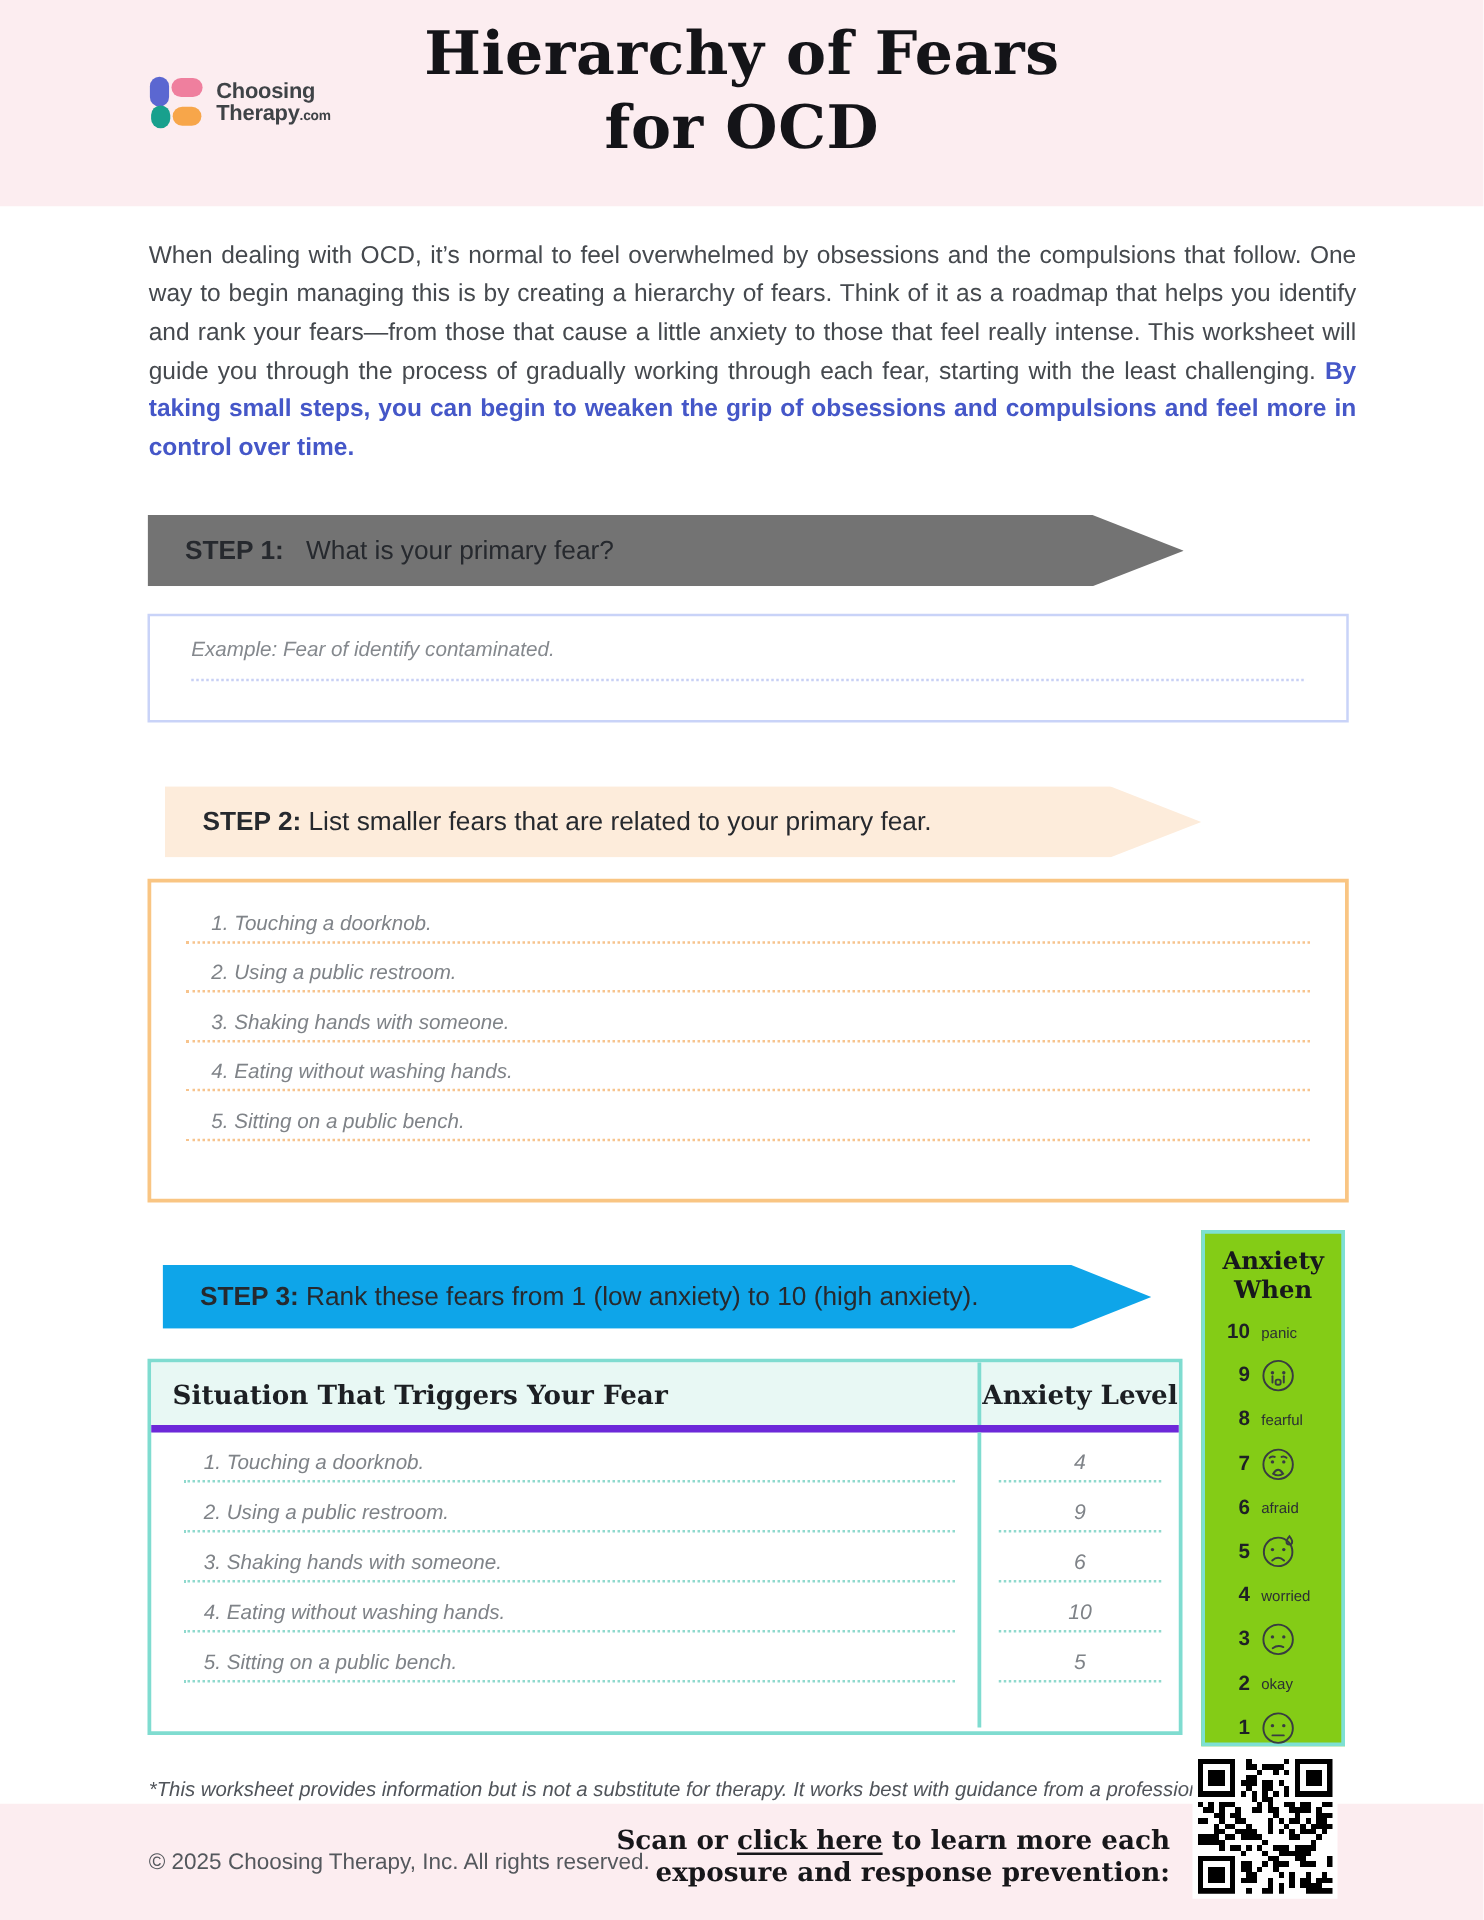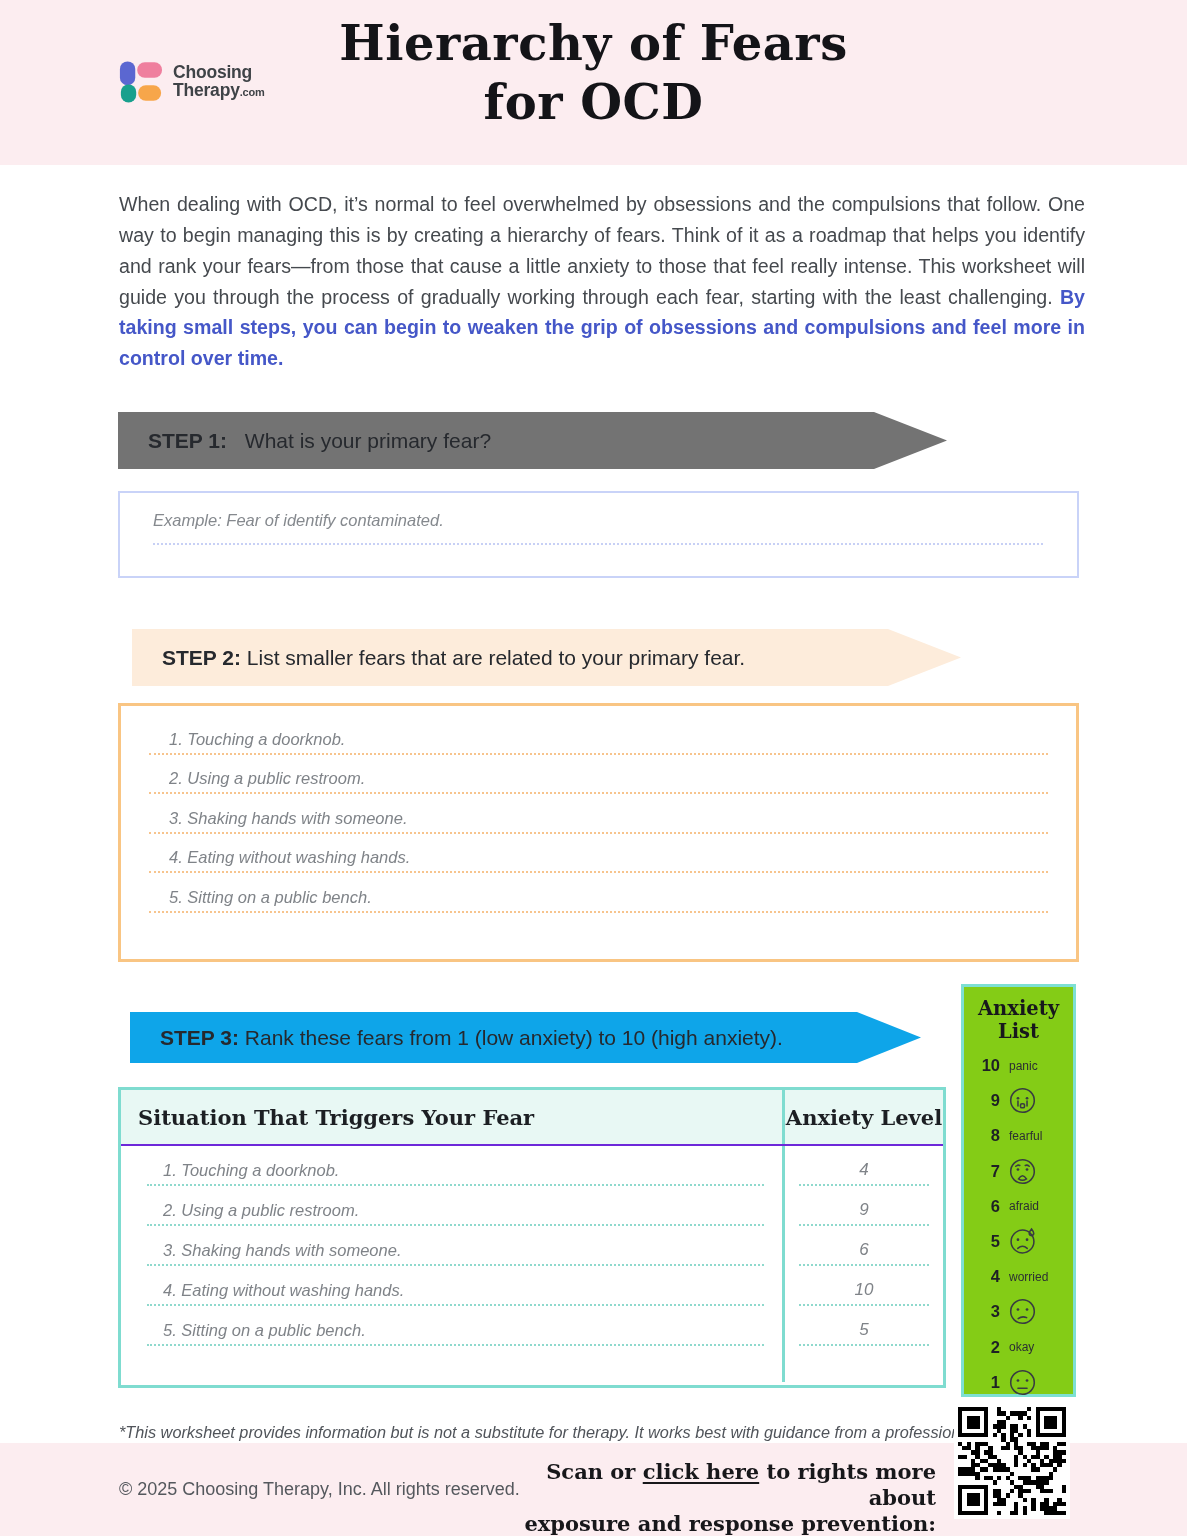"List" div { text: List -> When }
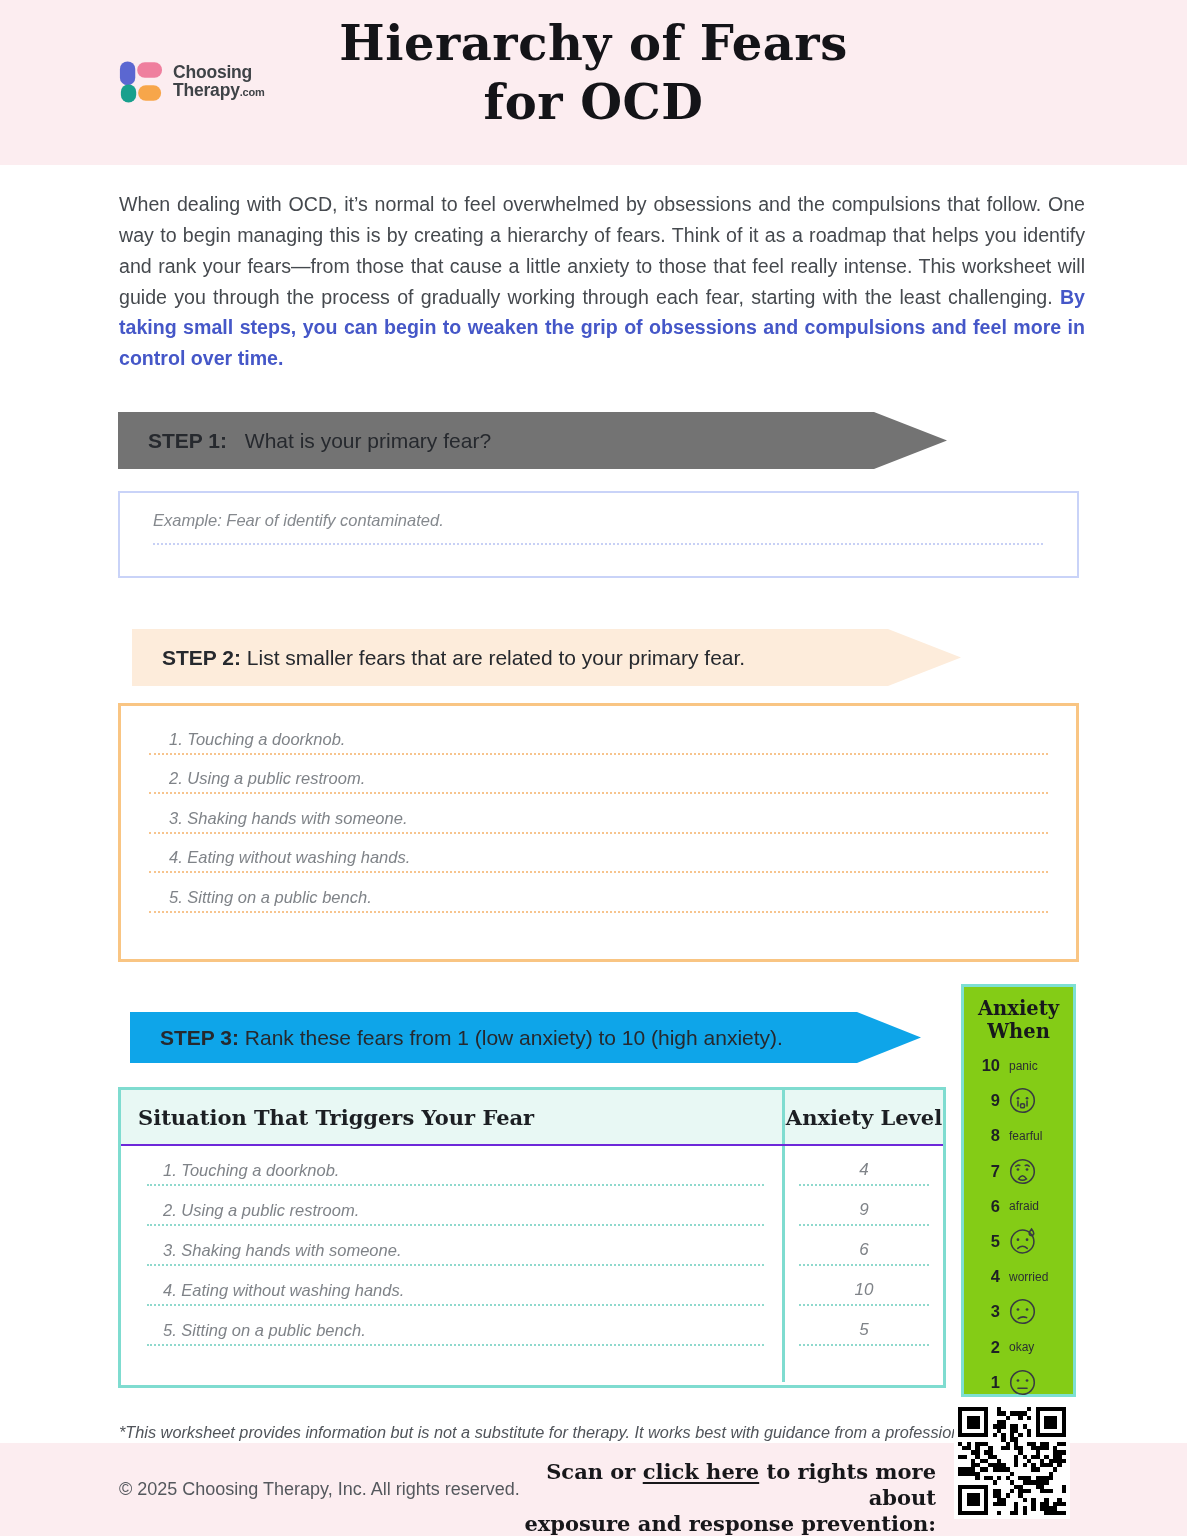"Situation That Triggers Your Fear" .t-head { border-bottom: 2px solid #6d28d9 -> 6px solid #6d28d9 }
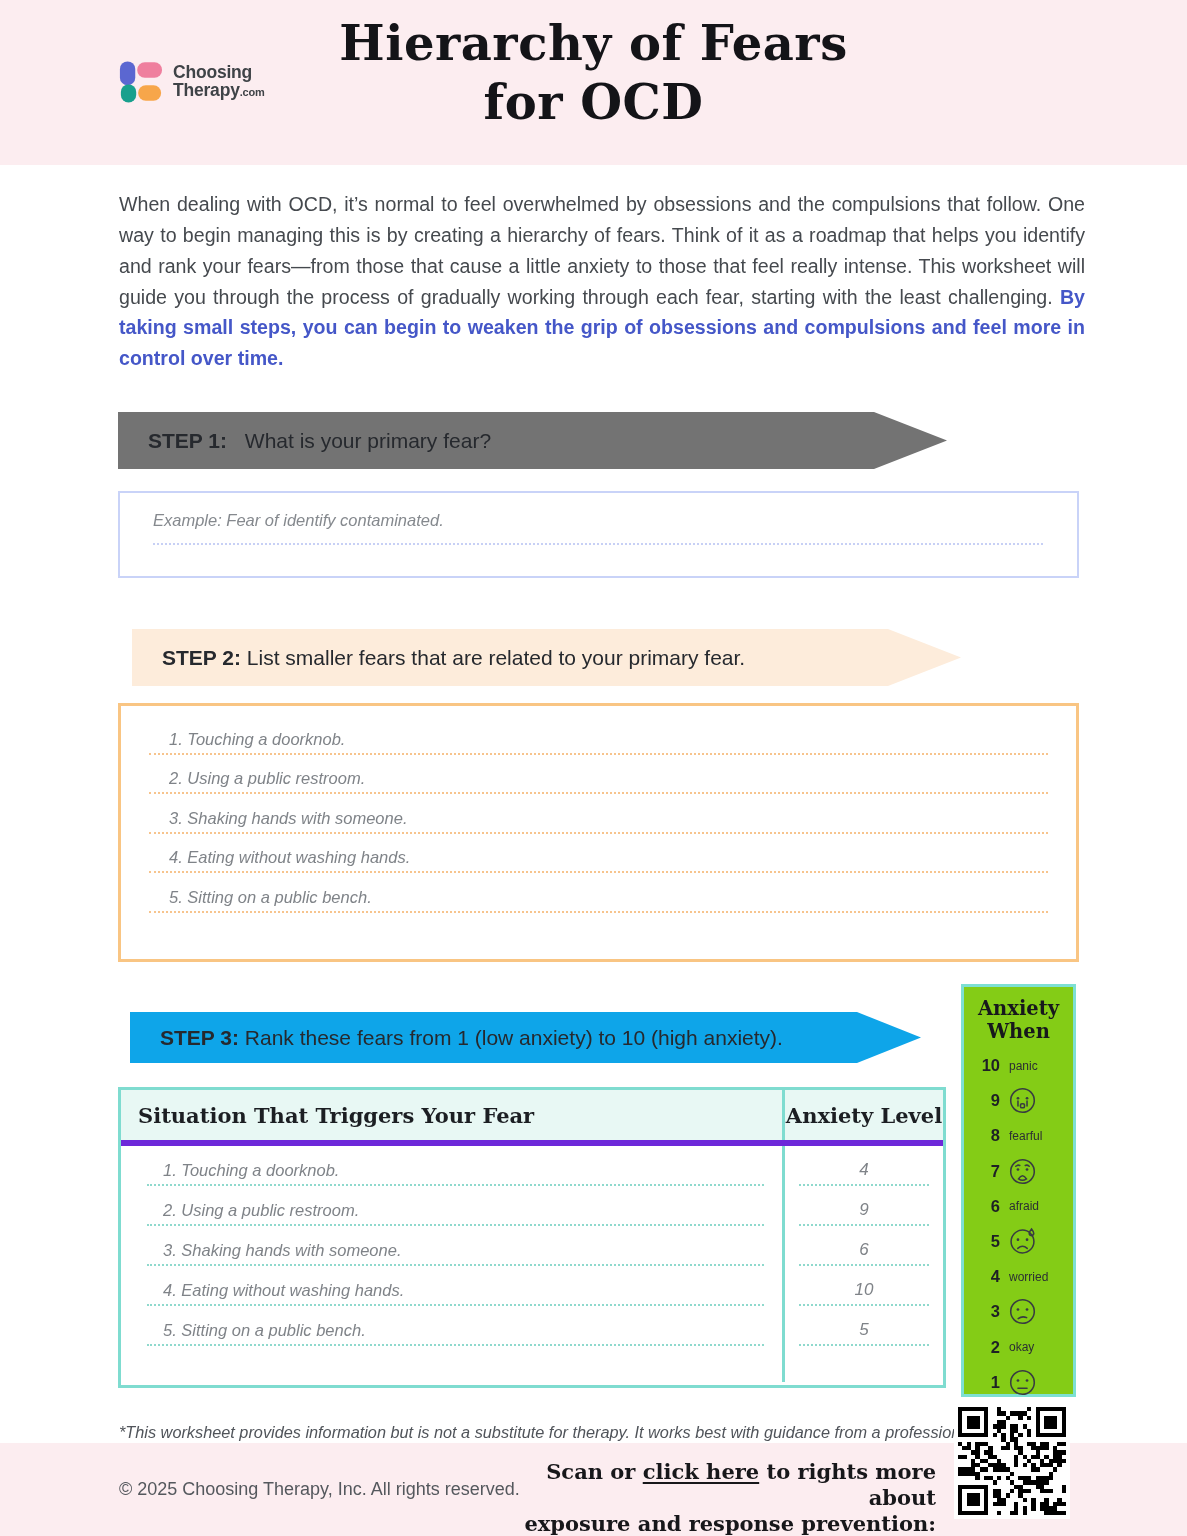"to rights more about" span { text: rights more about -> learn more each }
